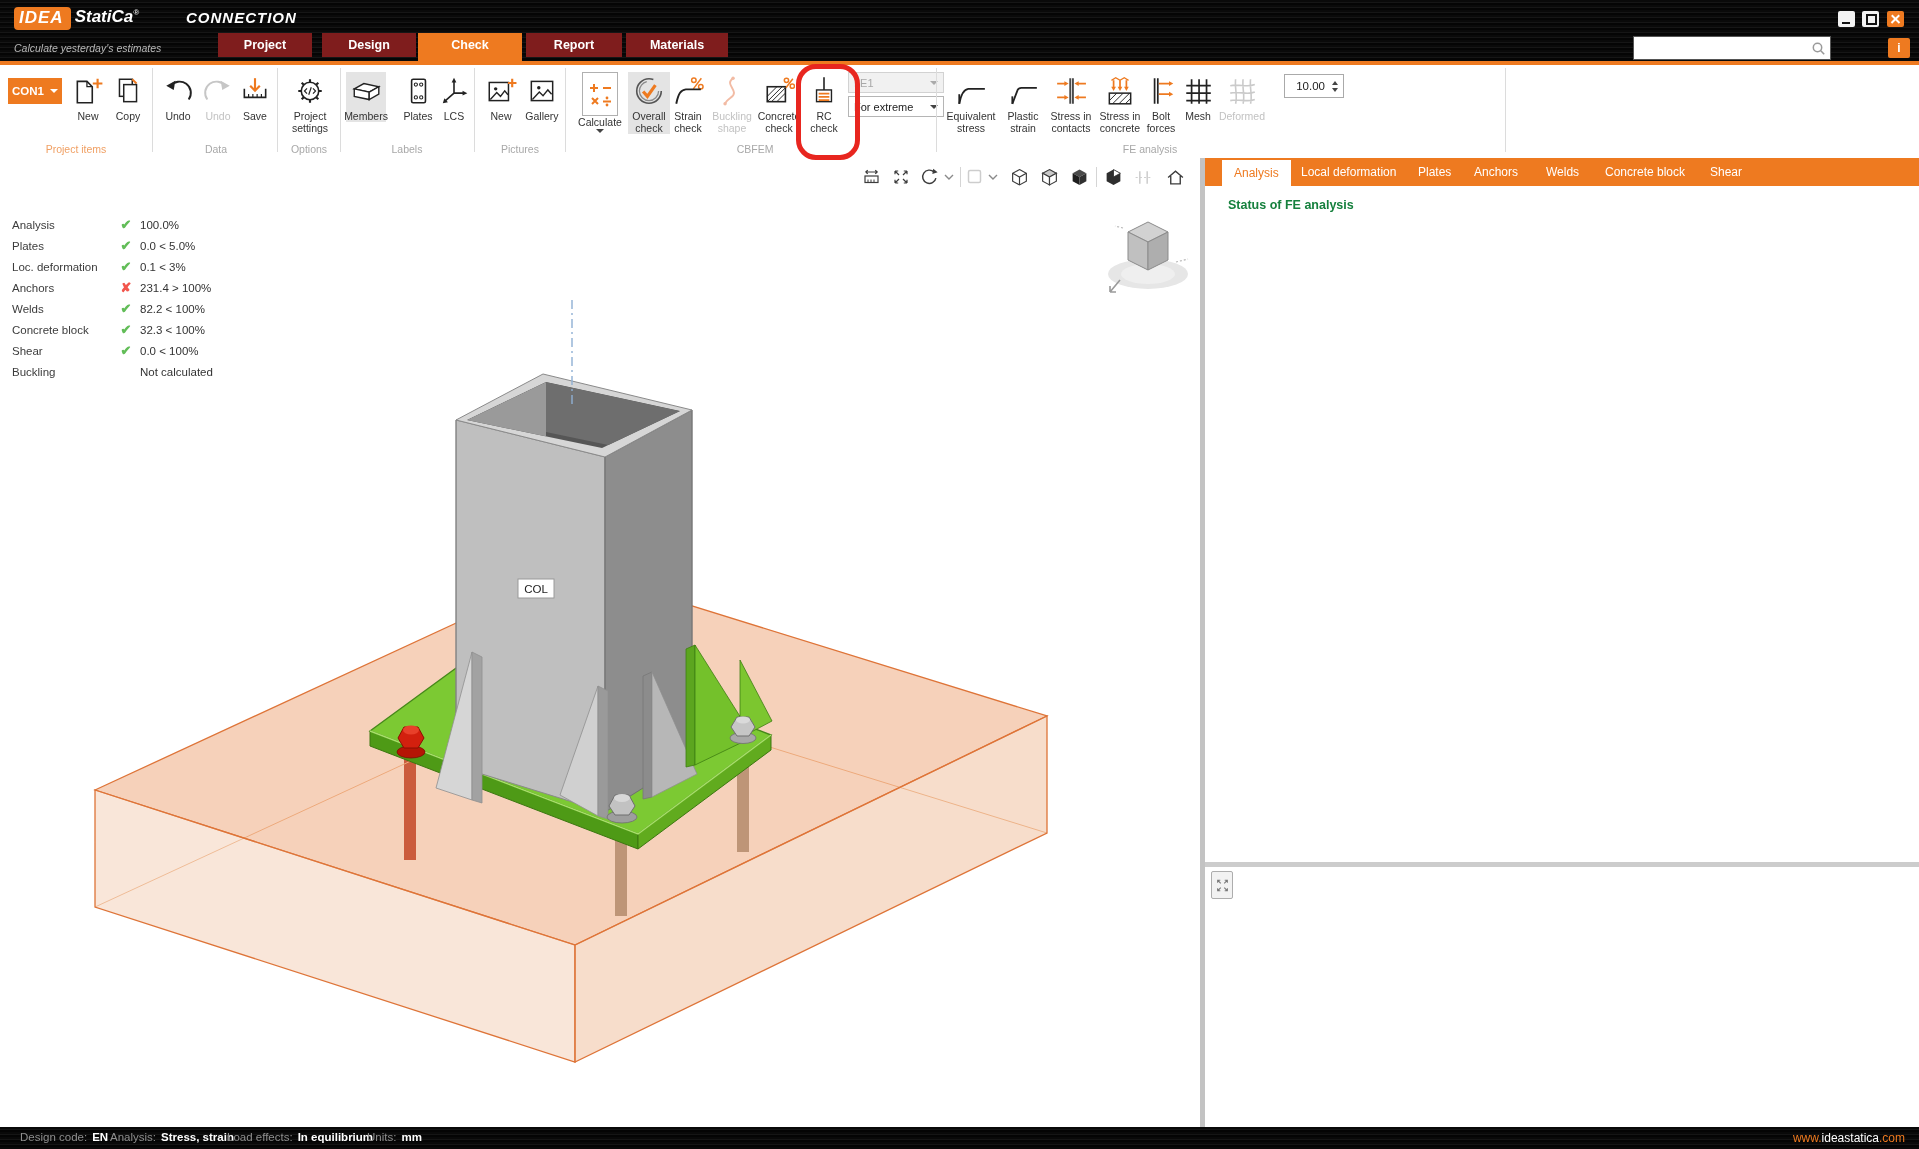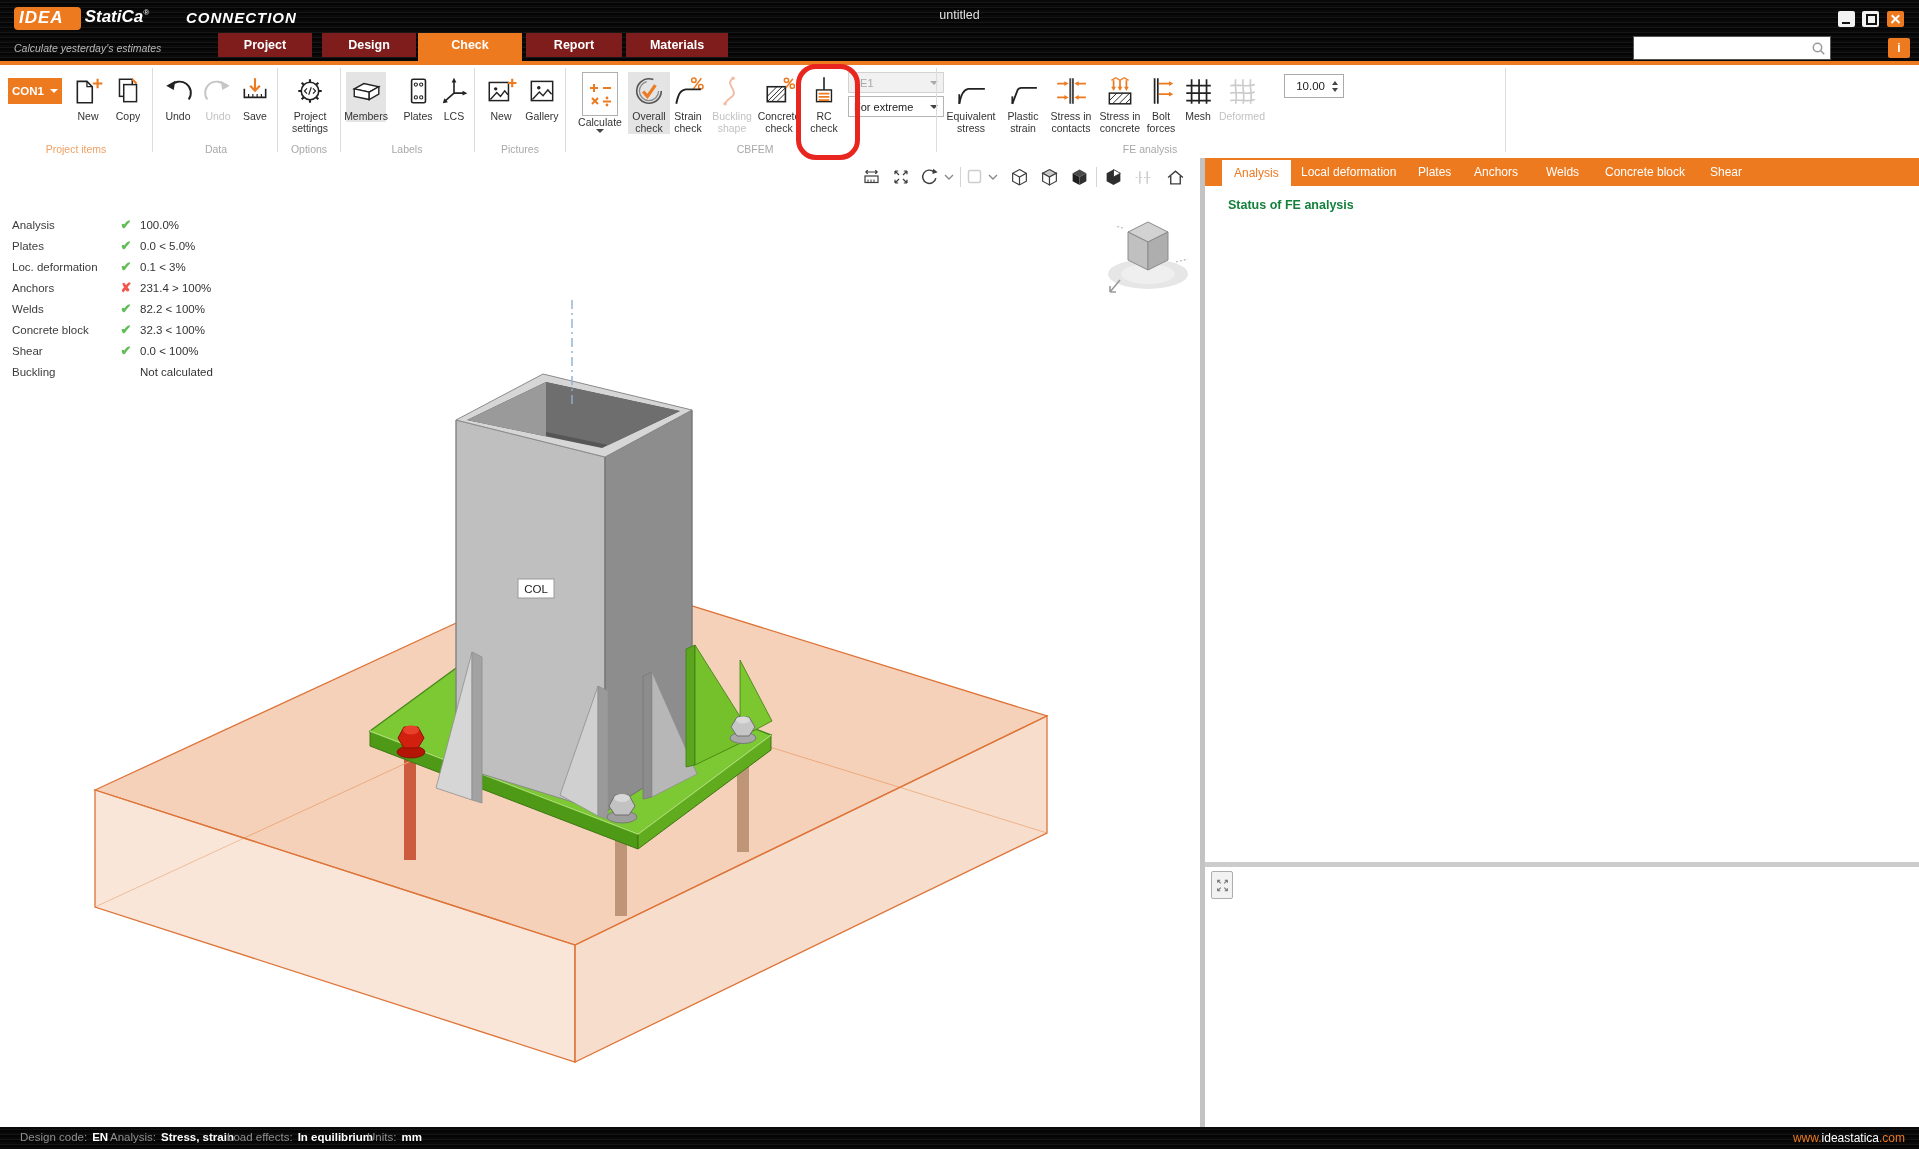"IDEA" .logo-box { padding: 1px 17px 2px 5px -> 1px 7px 2px 5px }
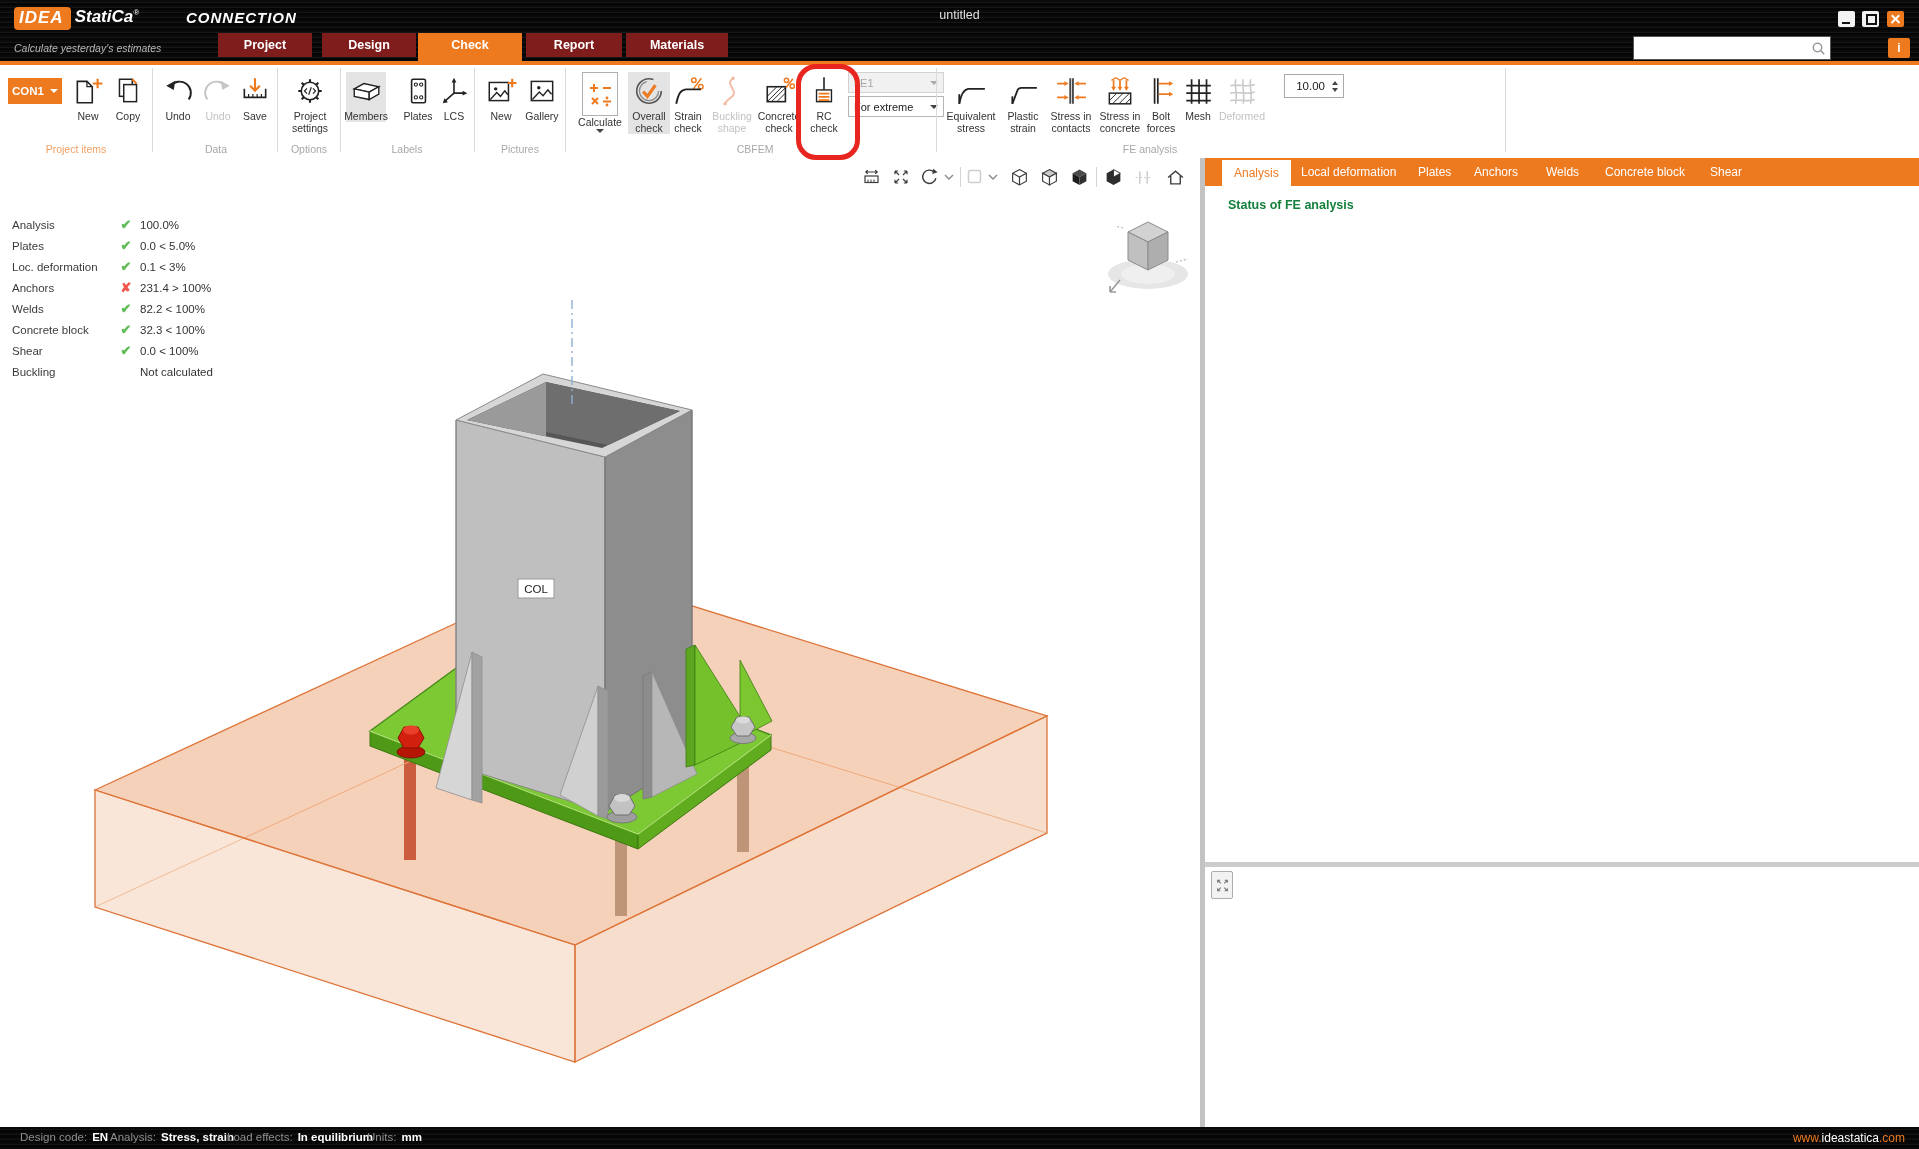"untitled" div.doc-title { html: <div>untitled</div> -> none }
